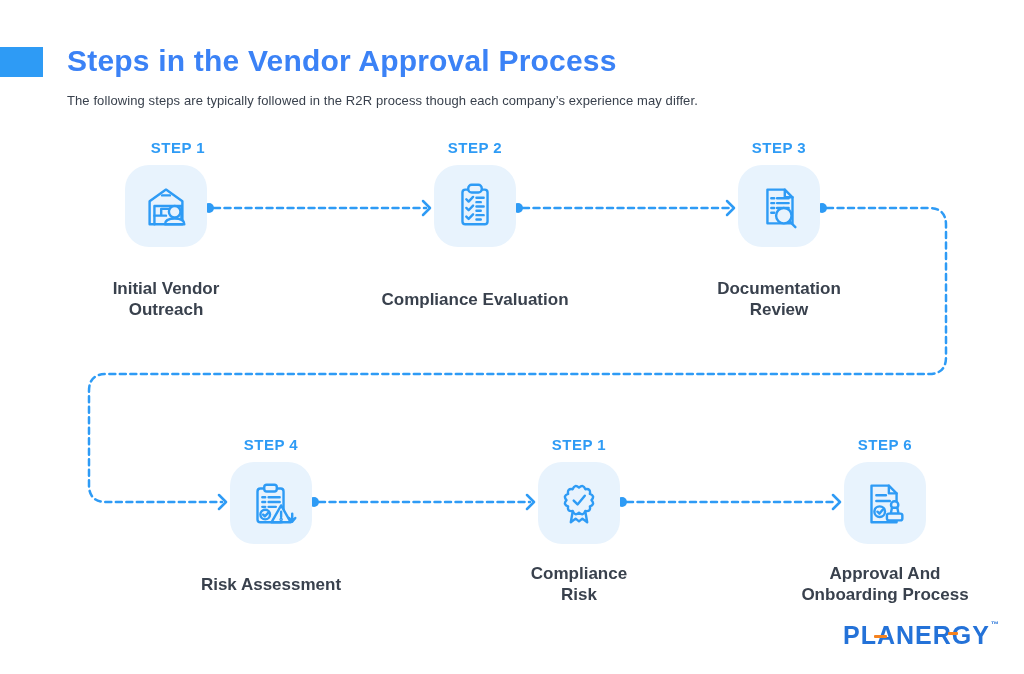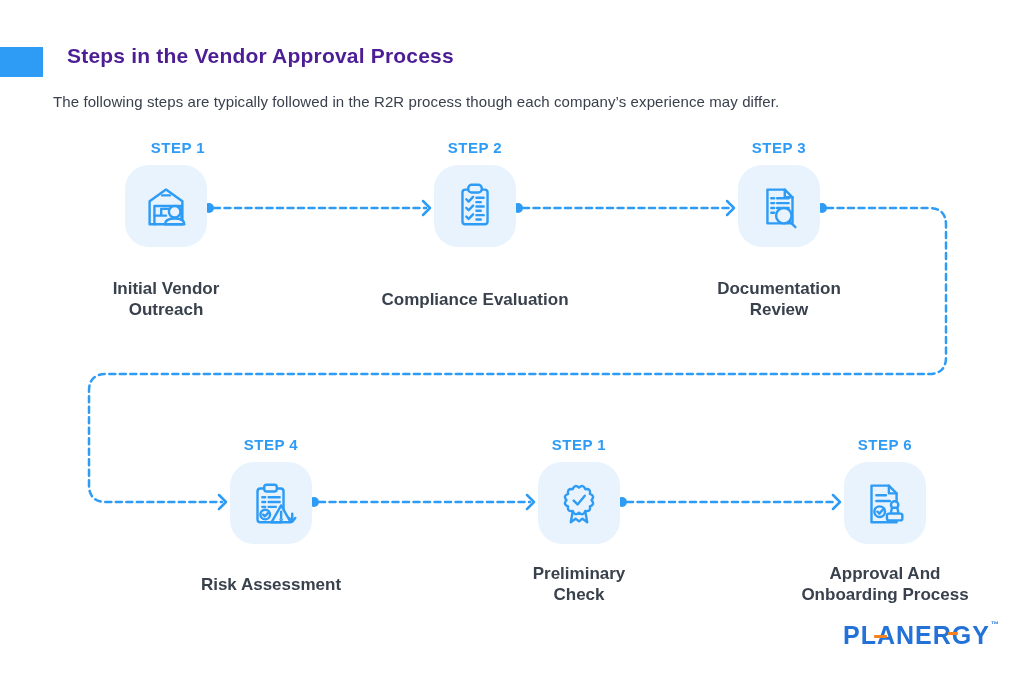"Steps in the Vendor Approval" .title { color: #4c1d95 -> #3b82f6; font-size: 21px -> 30px }
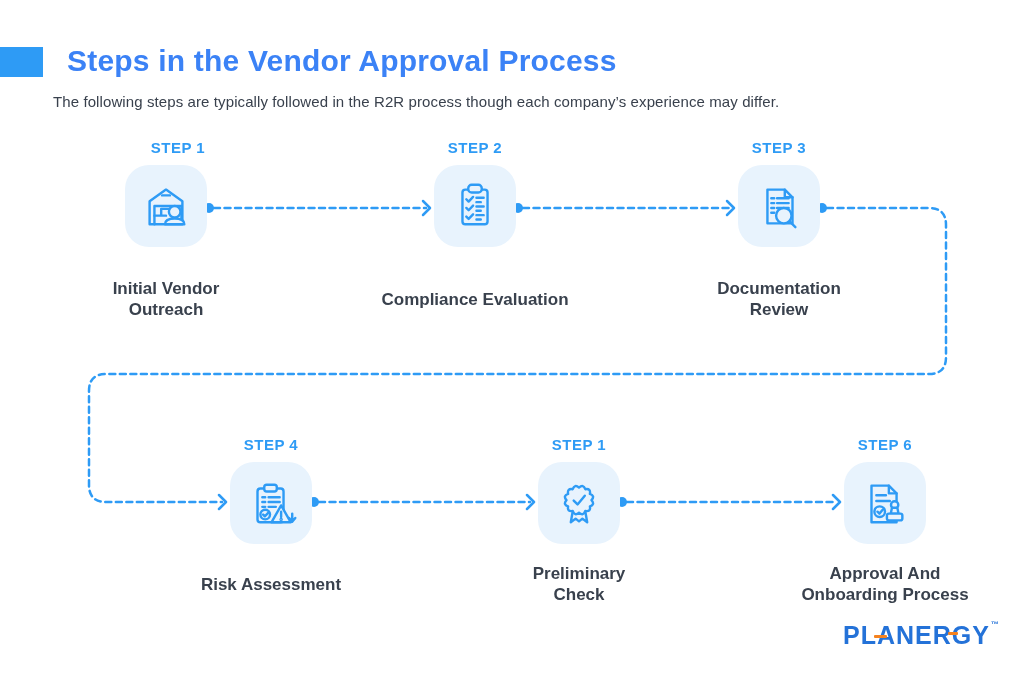"The following steps are typically" .subtitle { font-size: 15px -> 13px; left: 53px -> 67px }
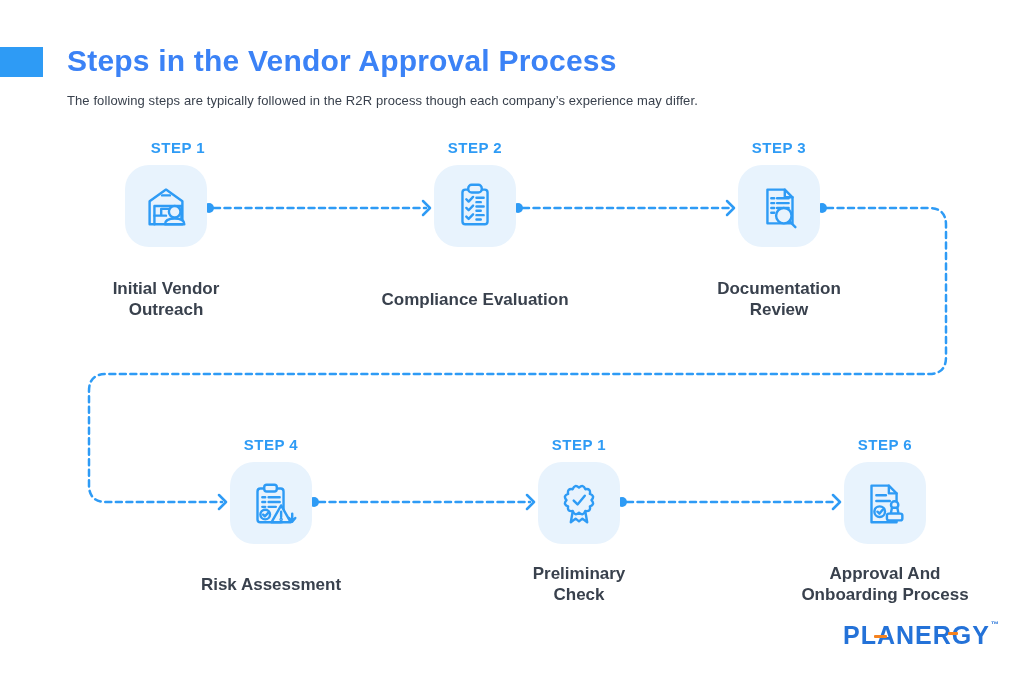"Preliminary Check" div.caption { text: Preliminary Check -> Compliance Risk }
